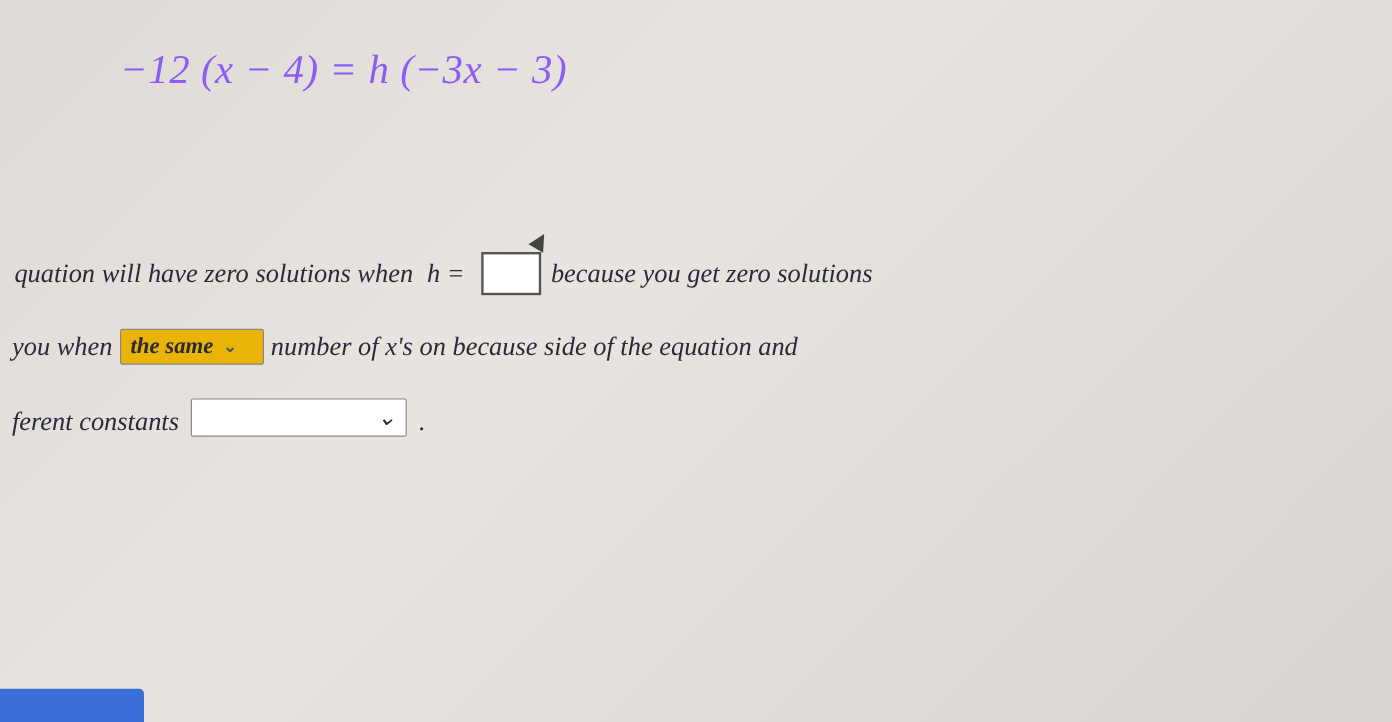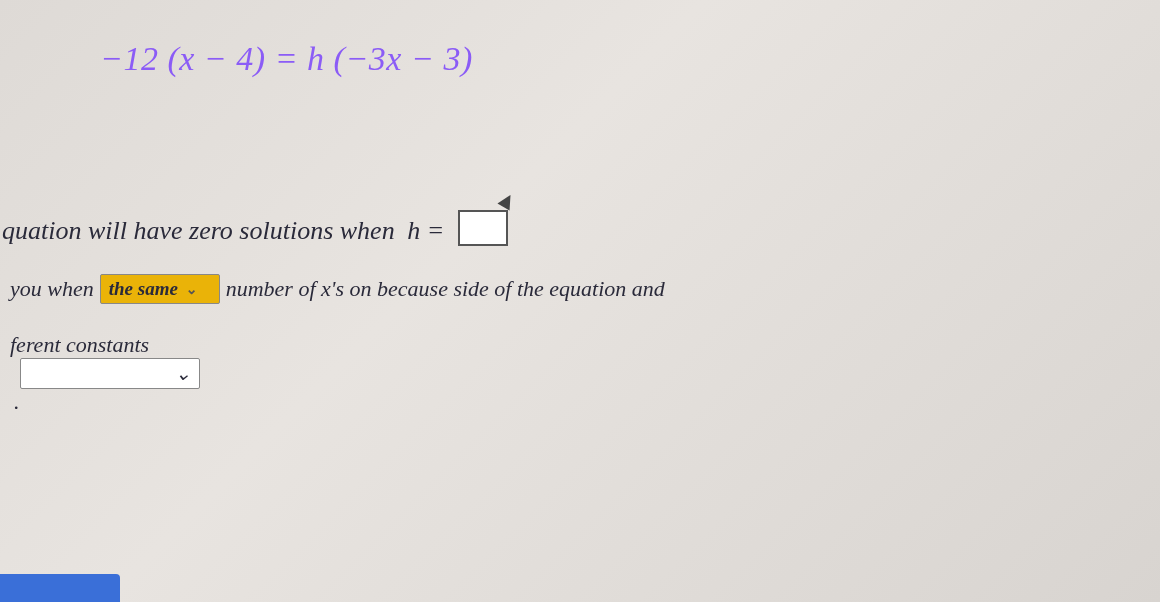"quation will have zero solutions" .line1 { align-items: flex-end -> center; font-size: 26px -> 22px; padding-left: 2px -> 12px }
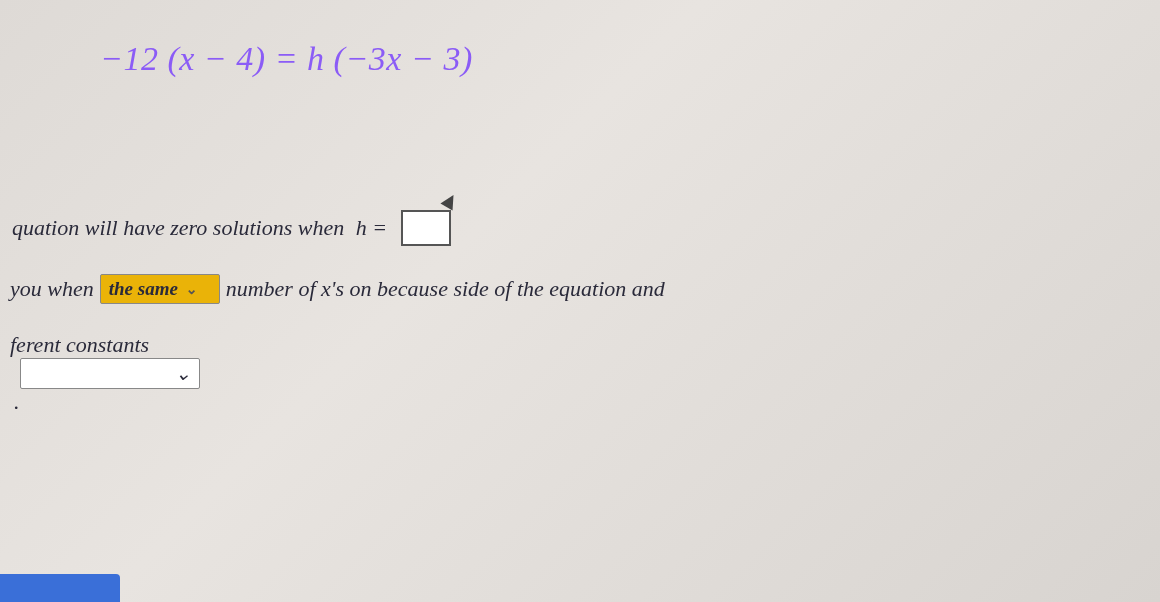"because you get zero solutions" span { html: none -> <span>because you get zero solutions</span> }
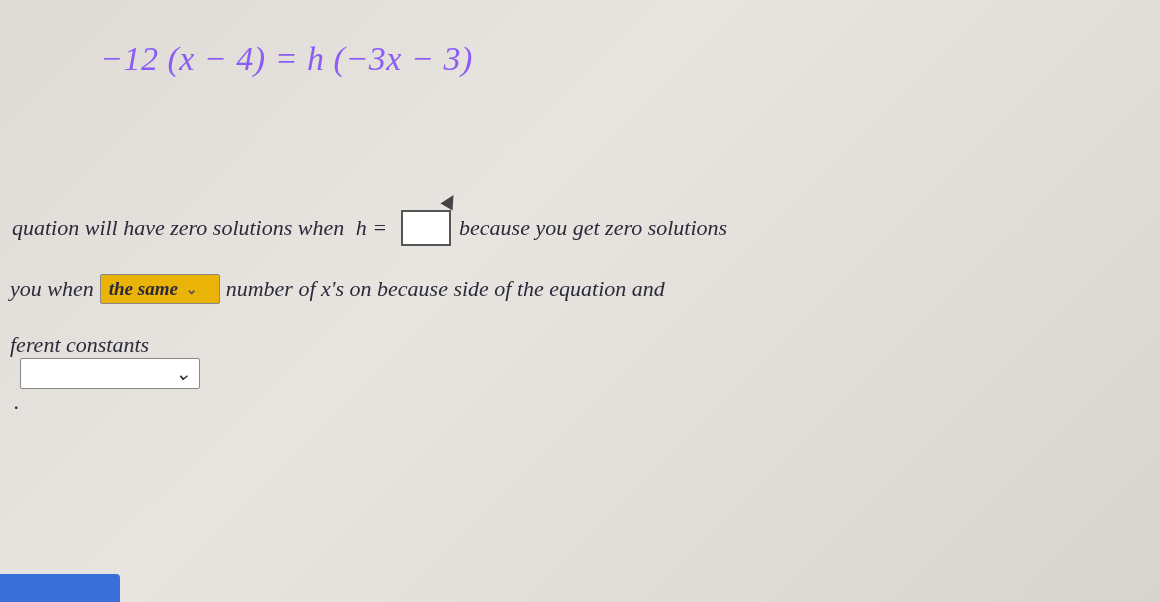"ferent constants" .line3 { align-items: flex-start -> flex-end; flex-direction: column -> none }
